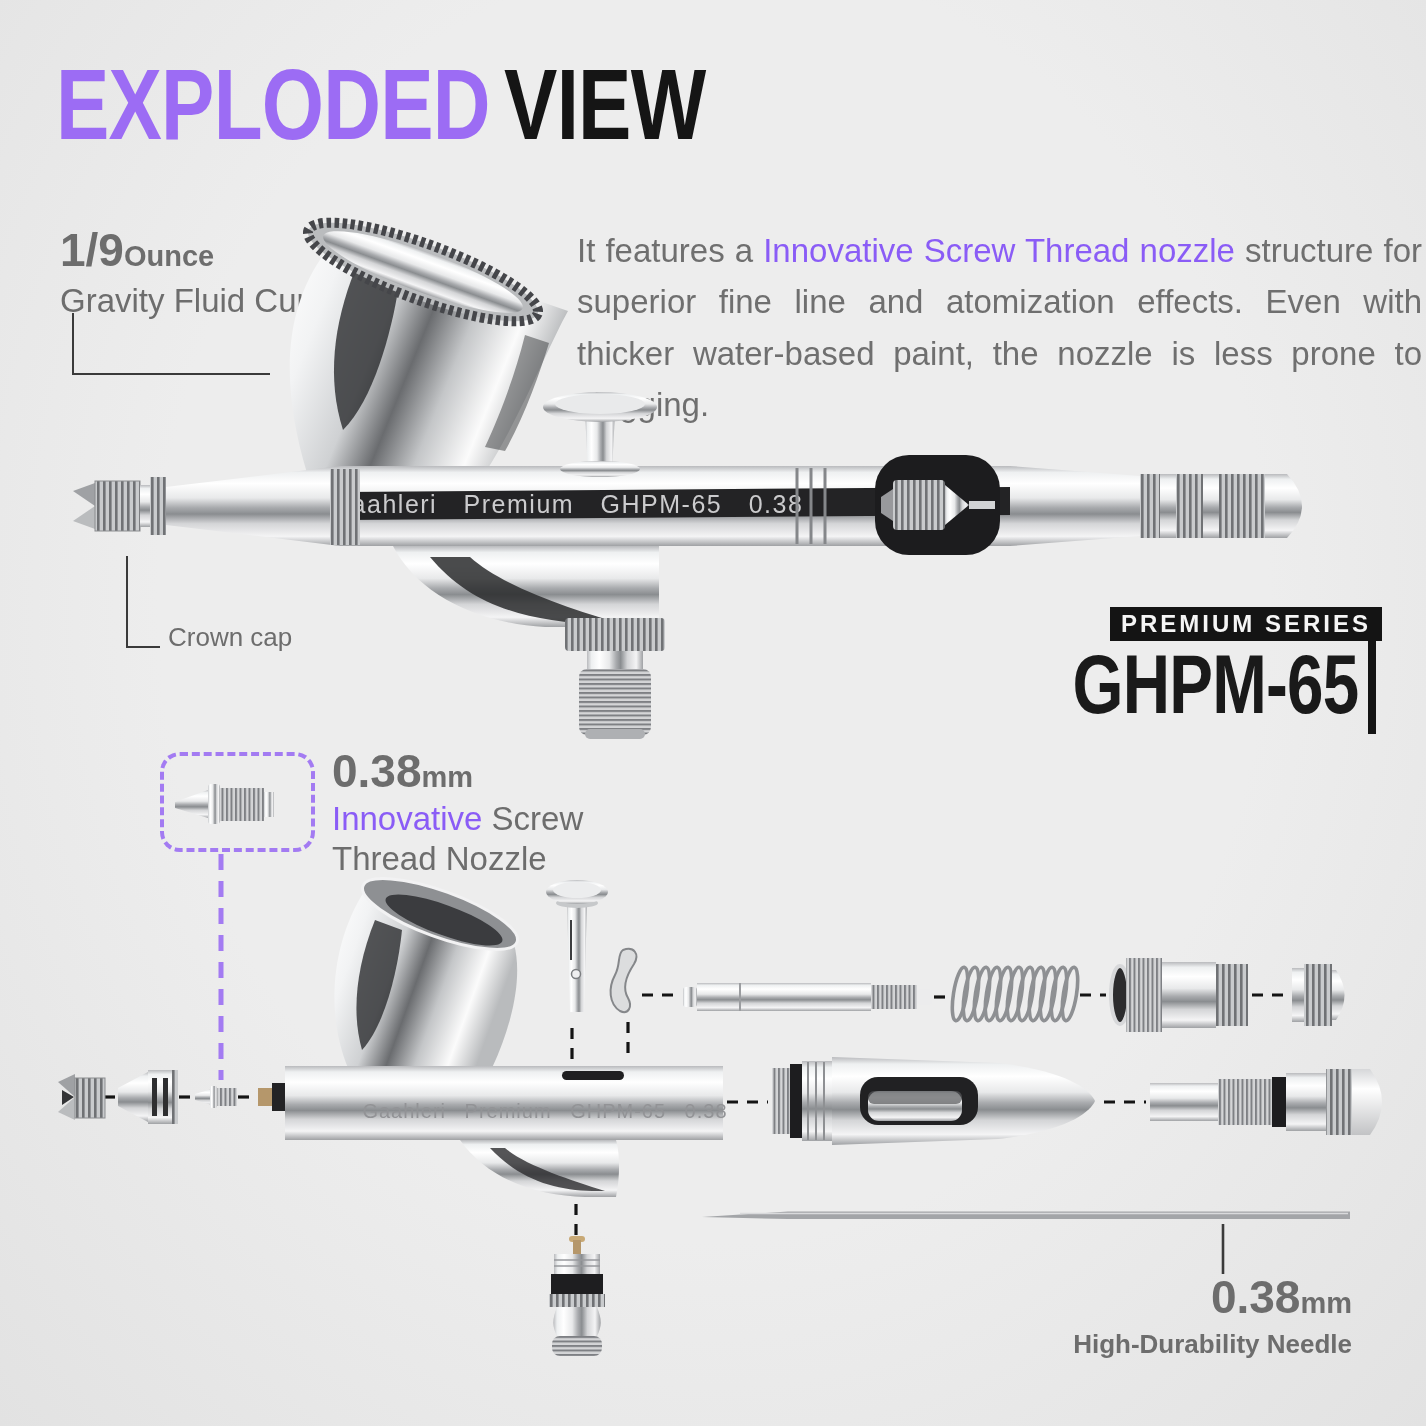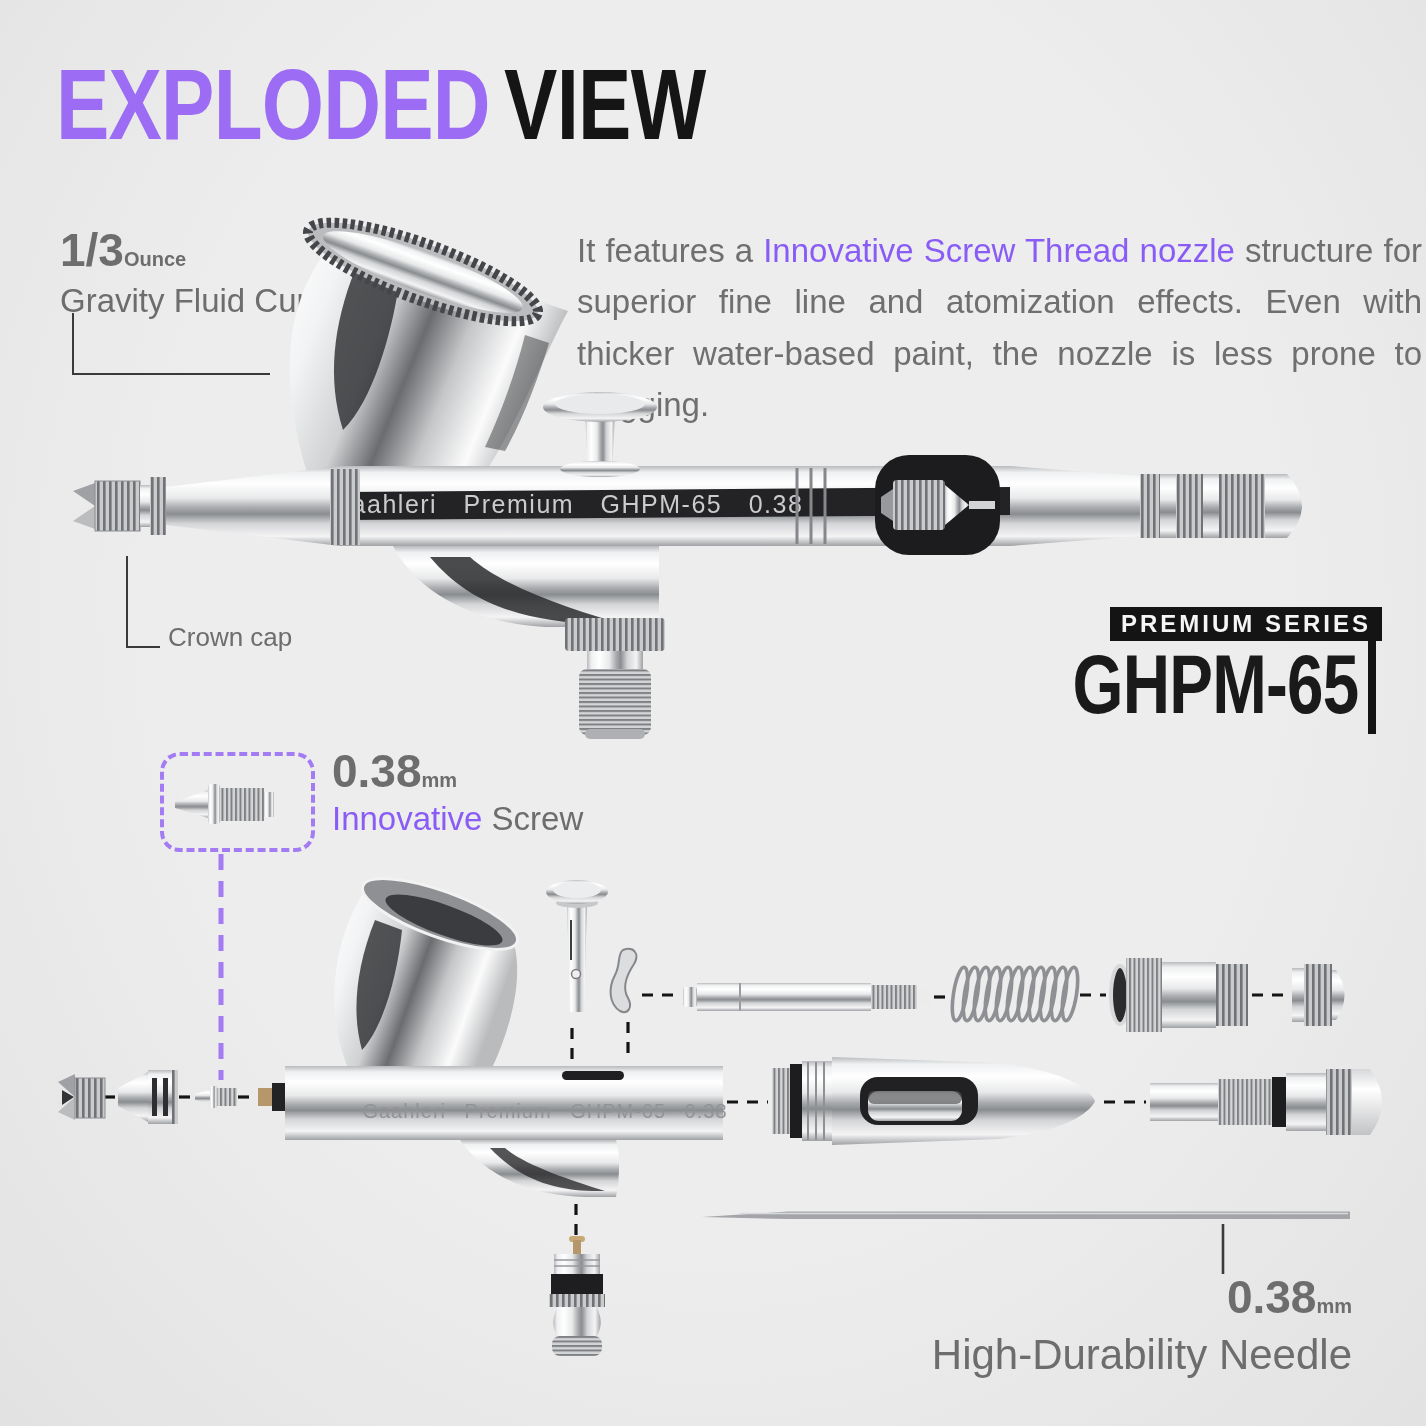"1/3" span.big-num { text: 1/3 -> 1/9 }
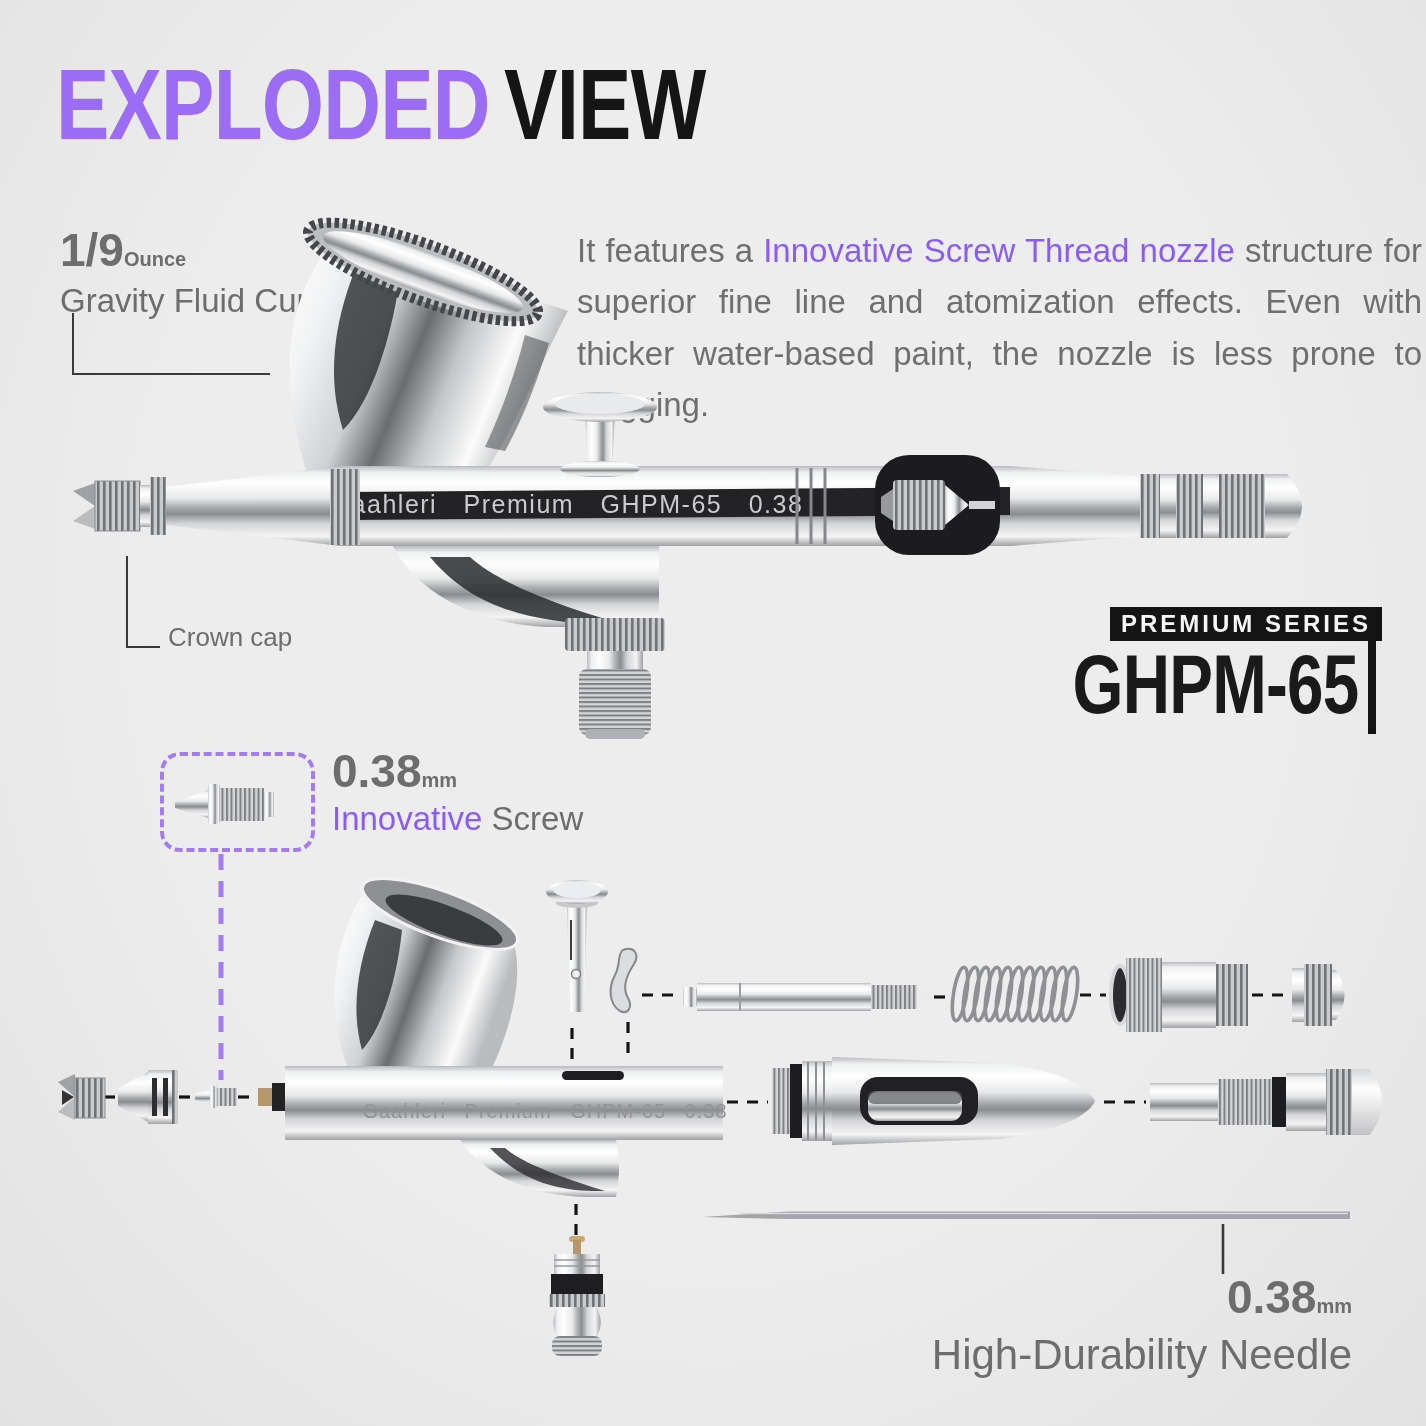"Ounce" .unit { font-size: 20px -> 29px }
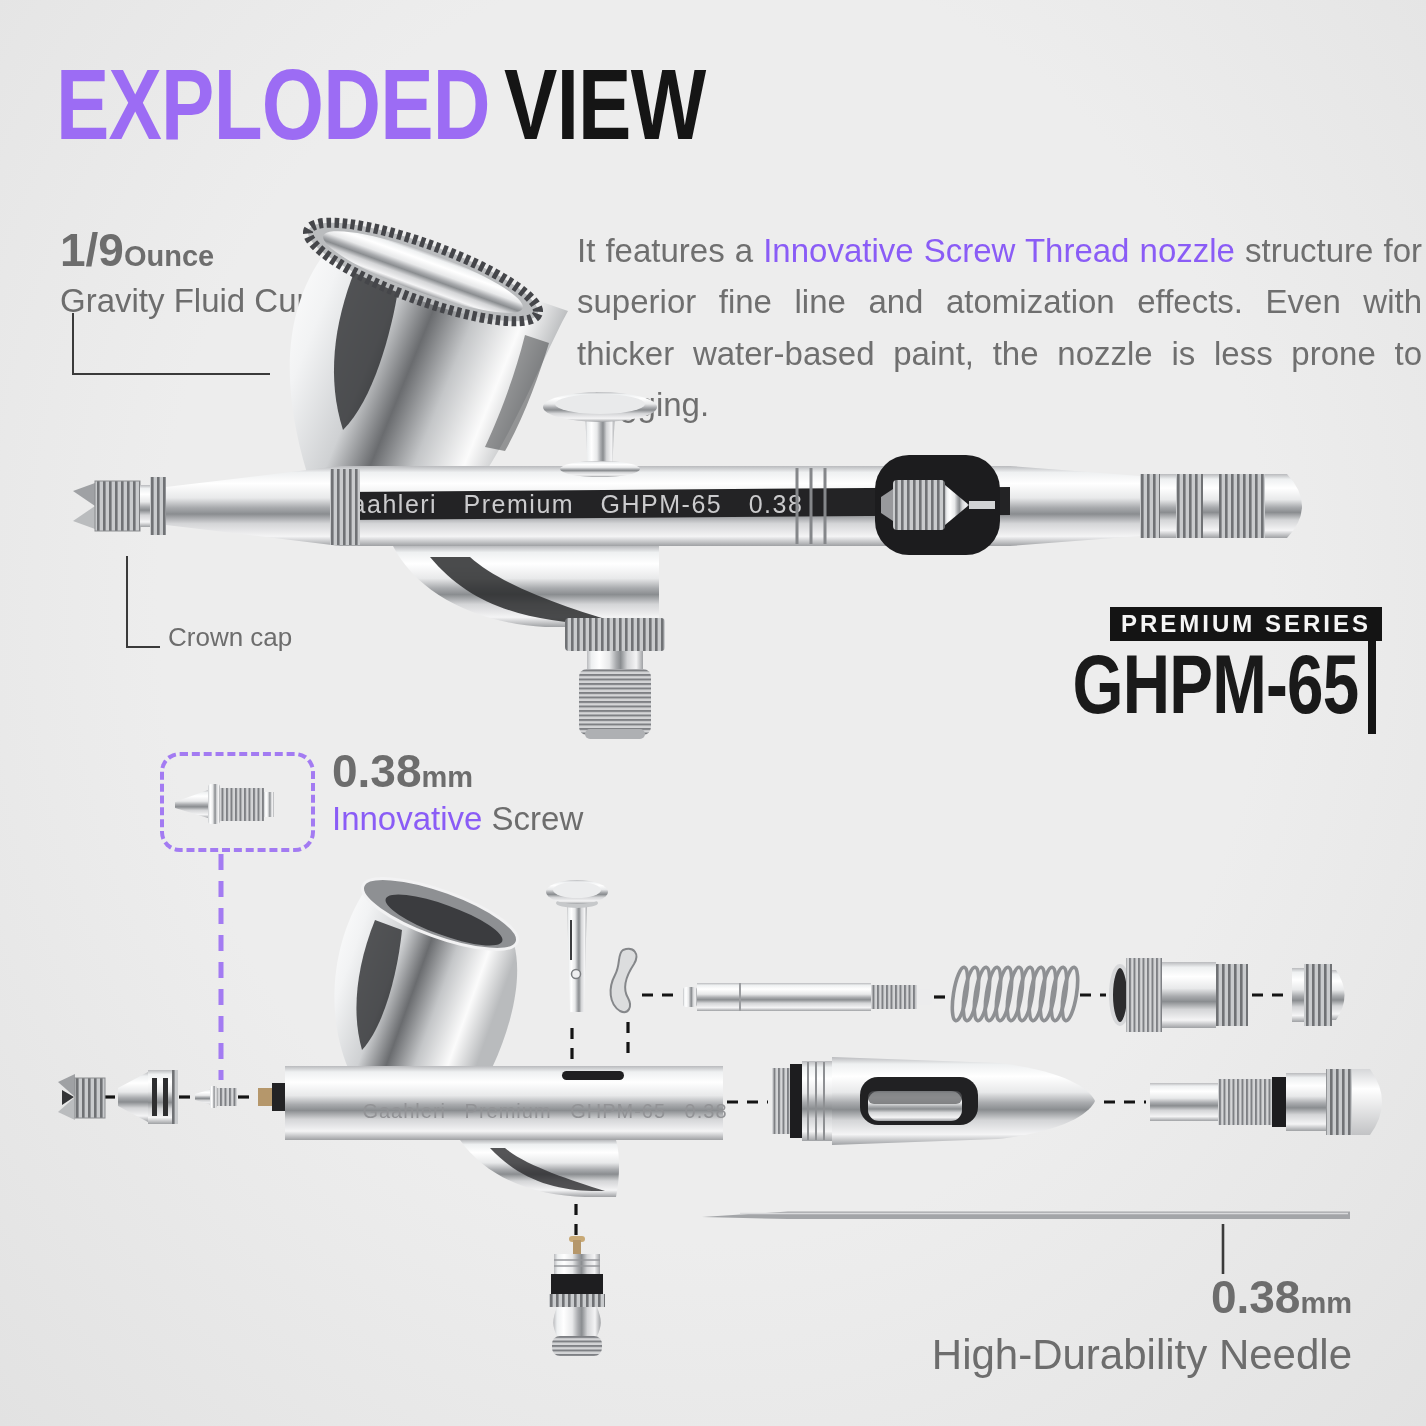"Thread Nozzle" div.l3 { html: none -> <div>Thread Nozzle</div> }
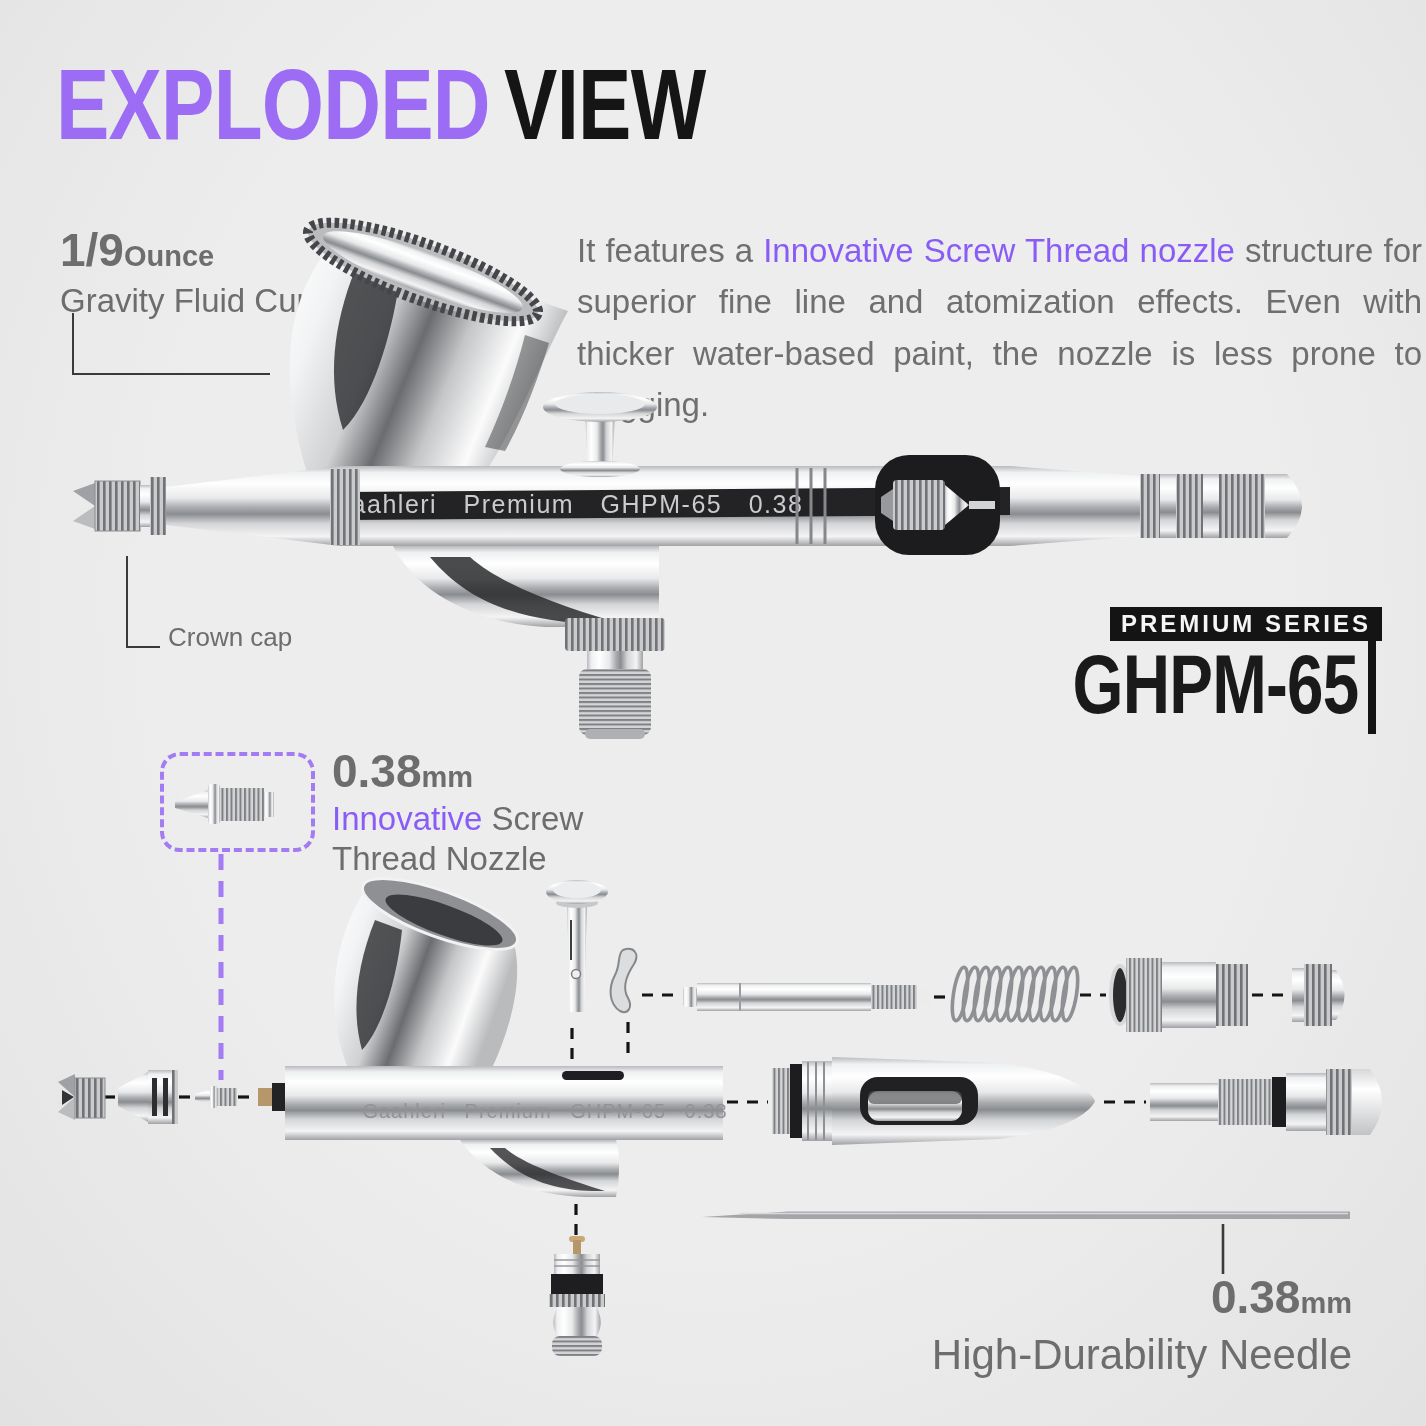"High-Durability Needle" .needle-label .l2 { font-size: 42px -> 26px; font-weight: 400 -> 700 }
